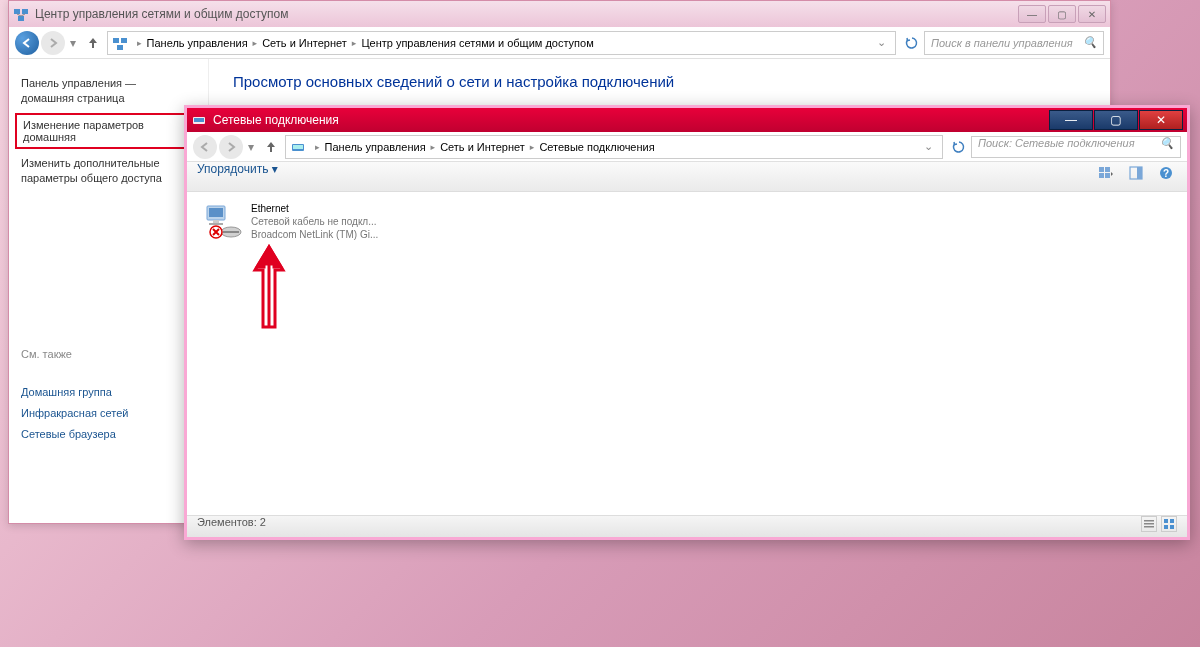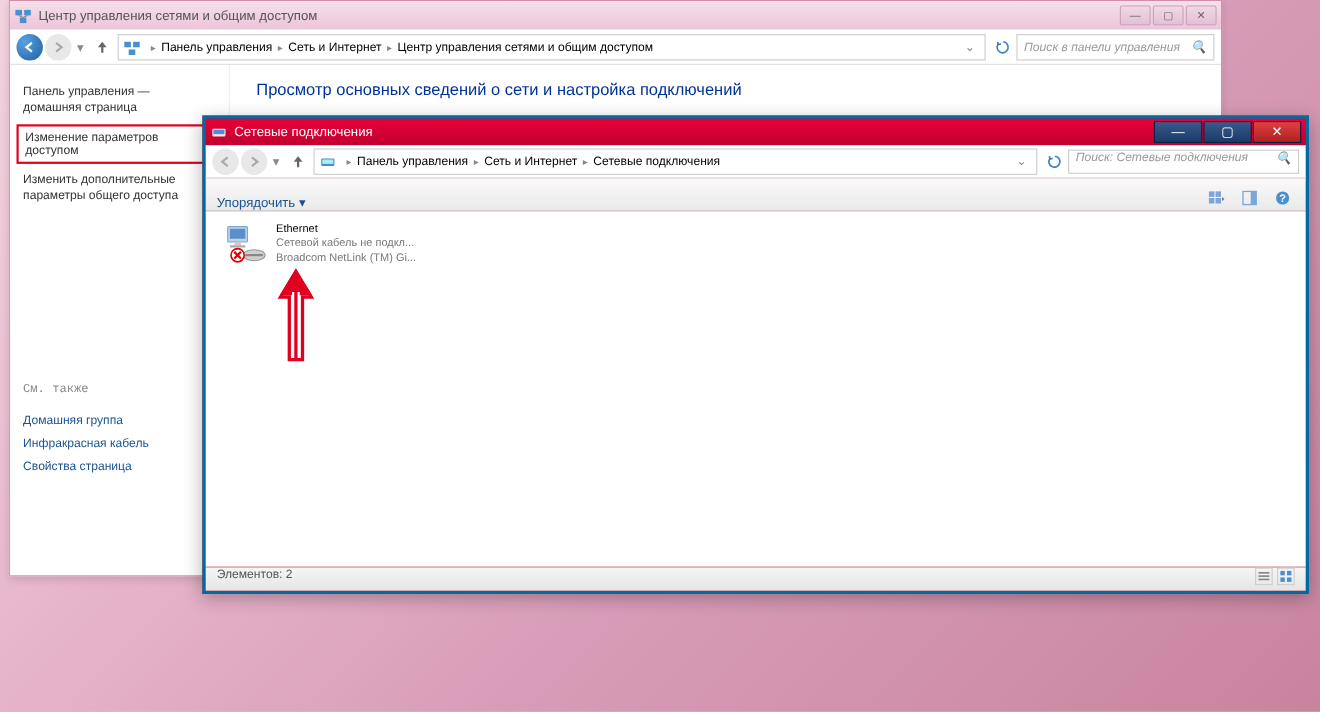"Сетевые подключения" .win2 { background: #b91c1c -> #f97316; border: 3px solid #0369a1 -> 3px solid #f9a8d4 }
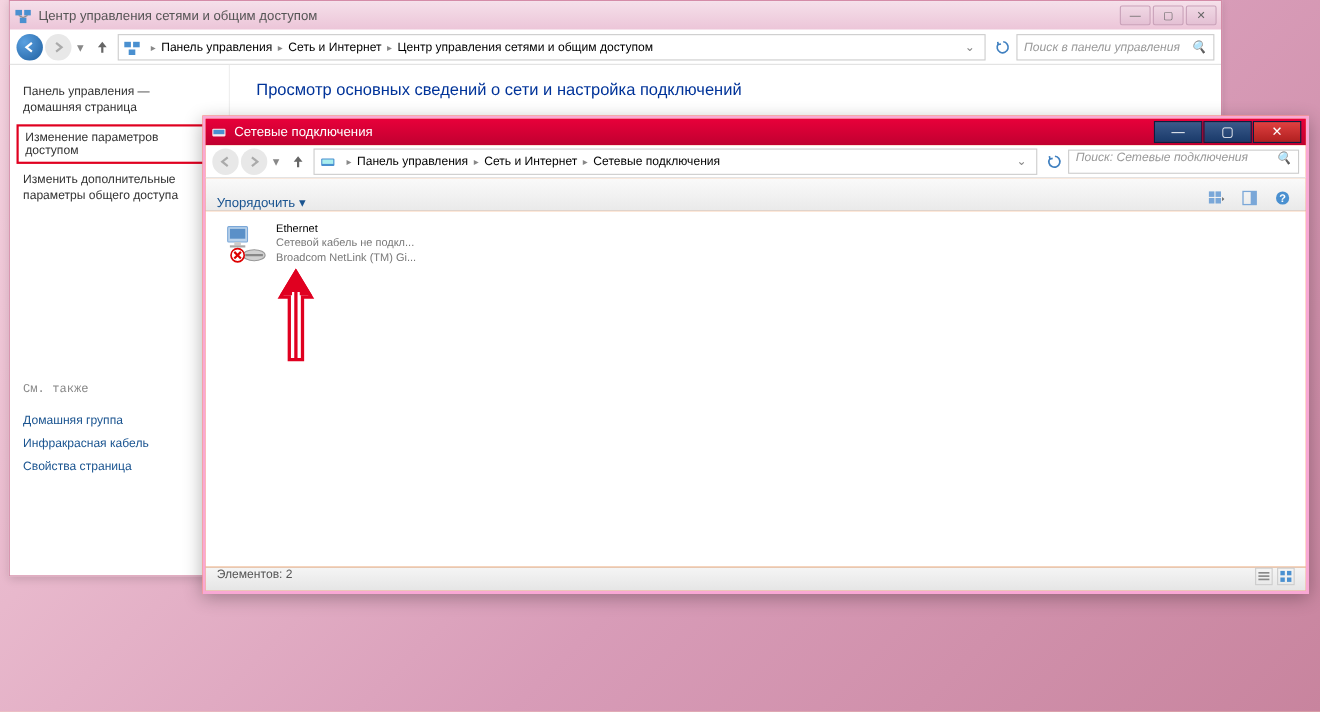"доступом" div { text: доступом -> домашняя }
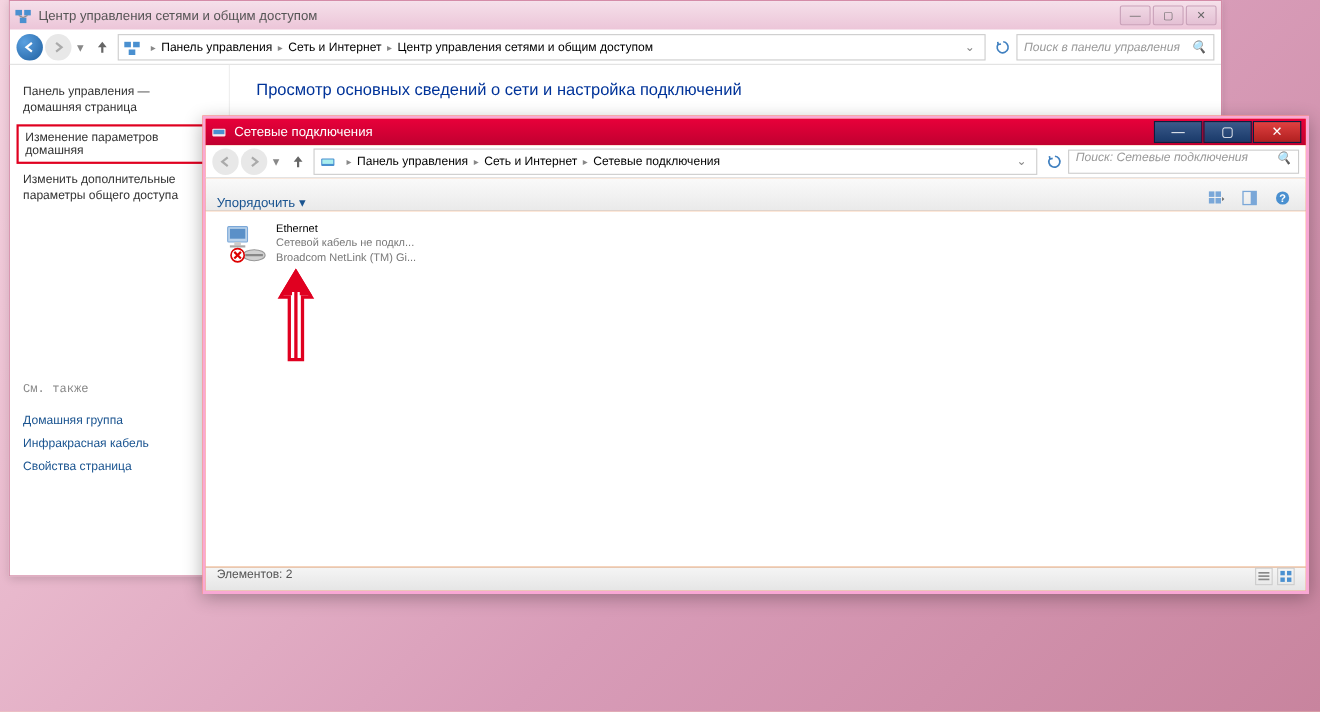"Упорядочить ▾" .toolbar { align-items: flex-end -> flex-start }
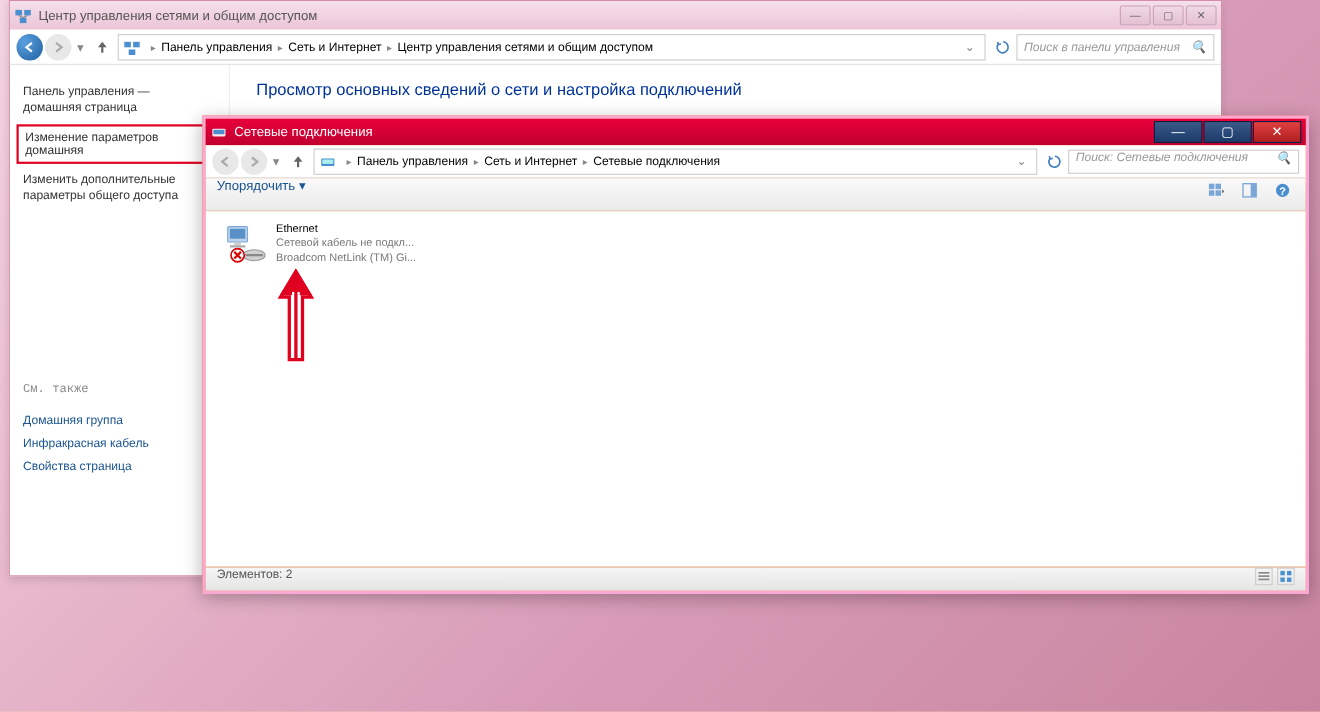"См. также" .sidebar .see-also { font-family: Liberation Mono, monospace -> none; margin-bottom: 12px -> 22px }
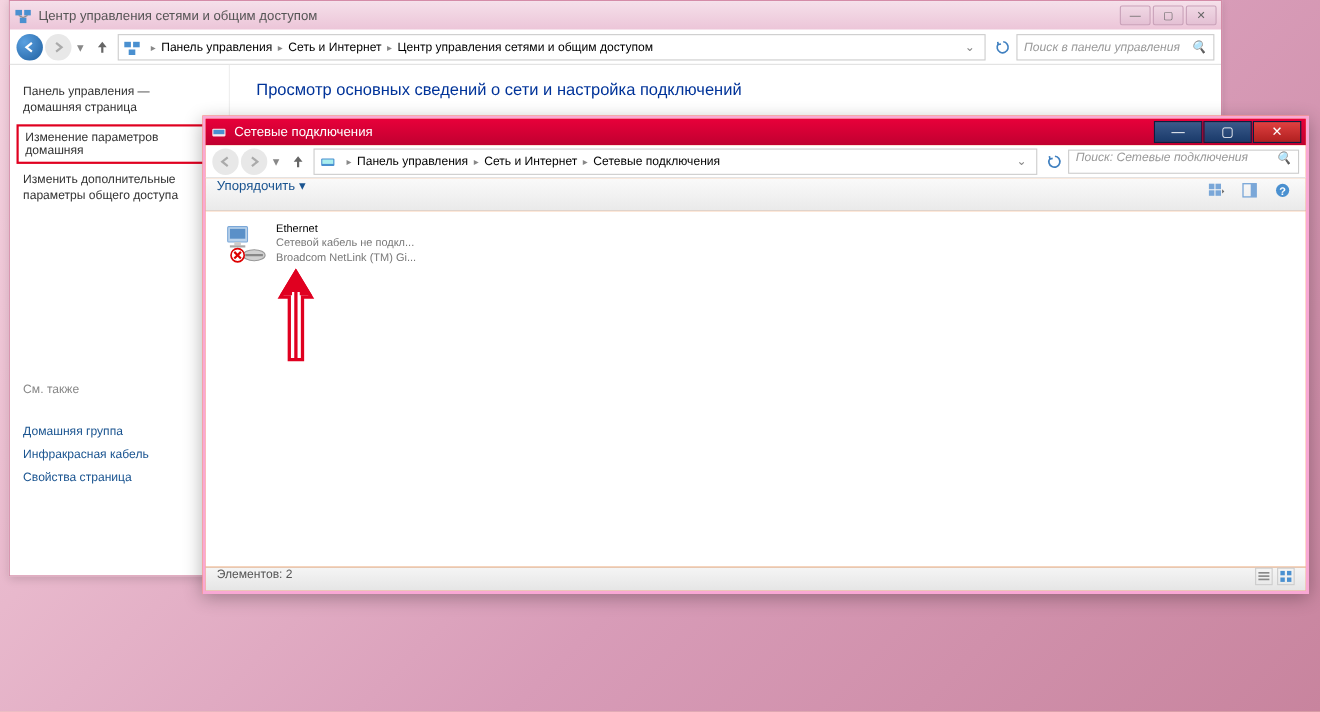"Инфракрасная кабель" div.link { text: кабель -> сетей }
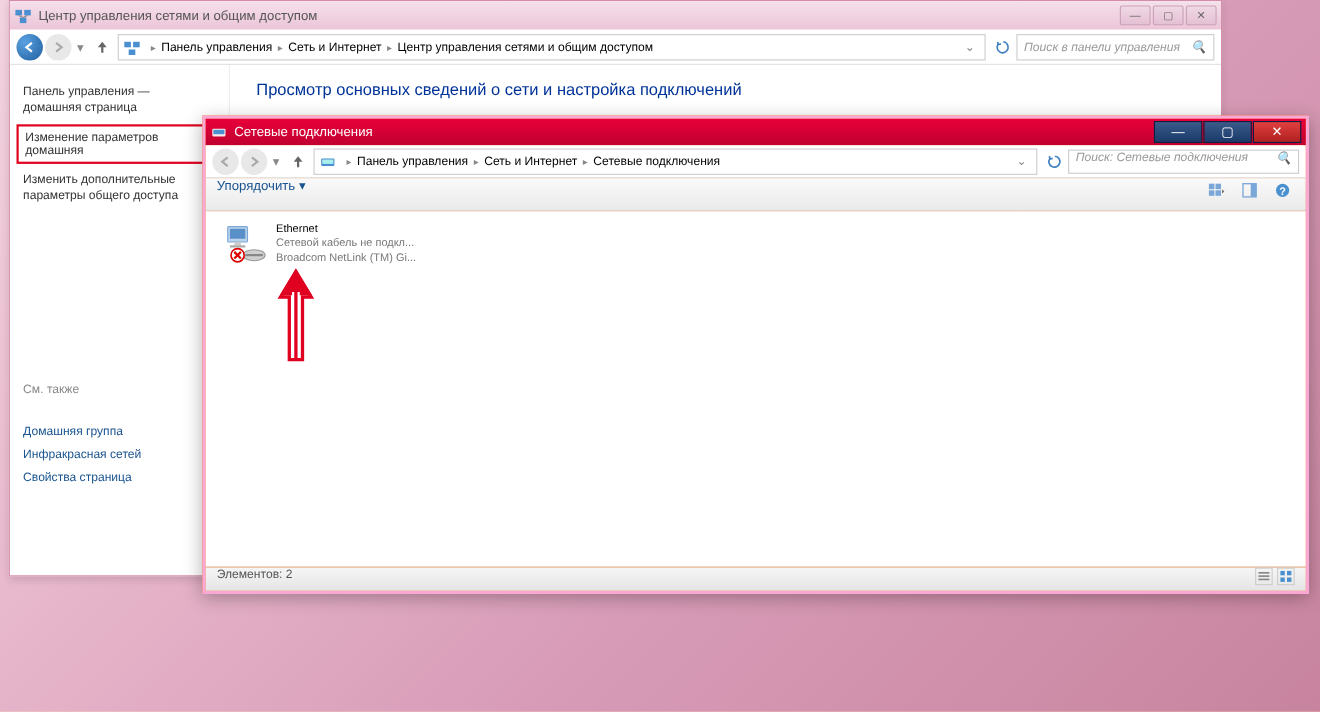"Свойства страница" div.link { text: Свойства страница -> Сетевые браузера }
